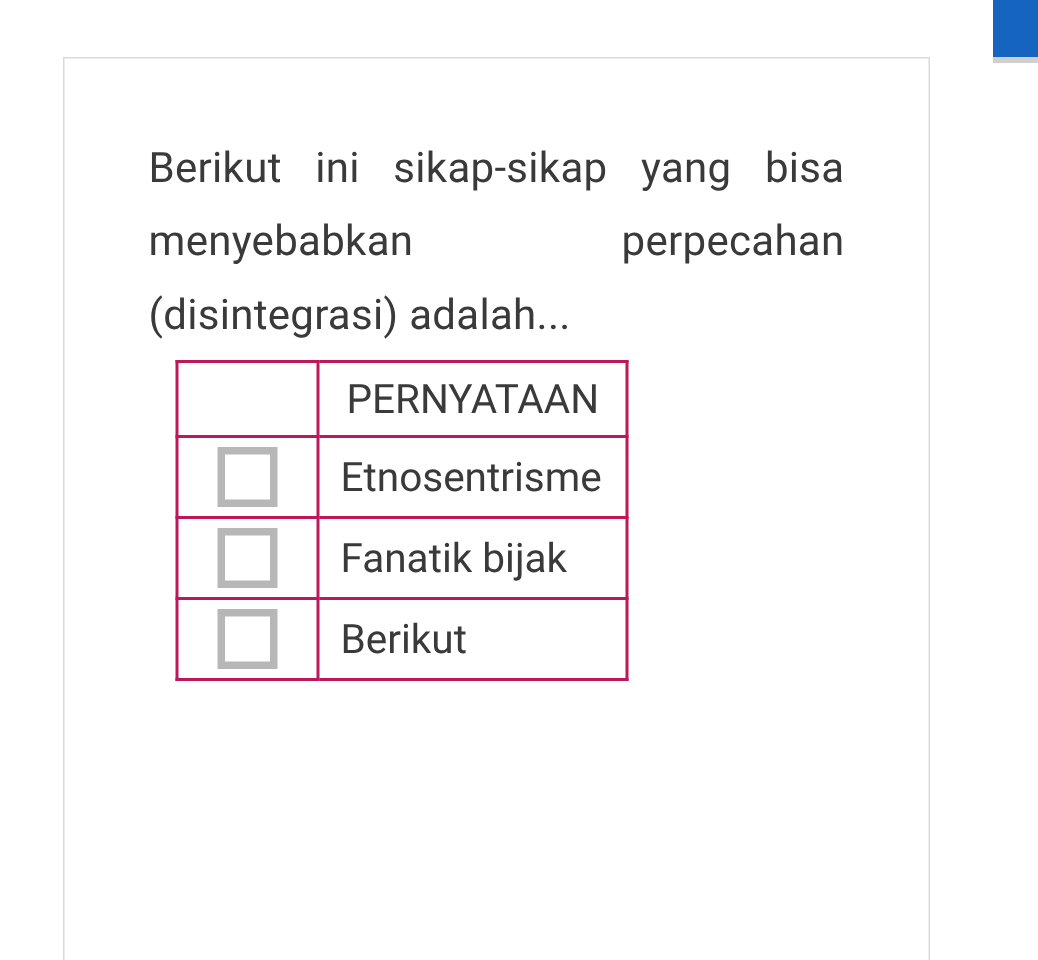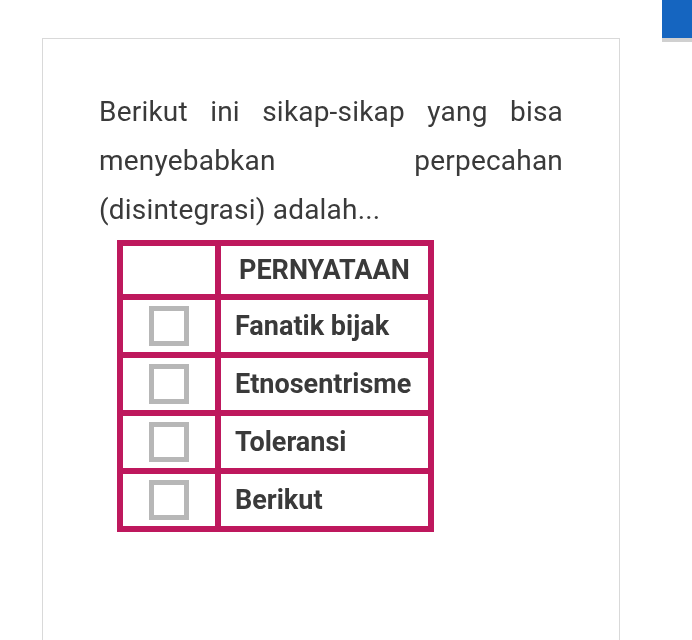"PERNYATAAN" table.statements th, table.statements td { border: 6px solid #be185d -> 2px solid #be185d; font-weight: 700 -> 400 }
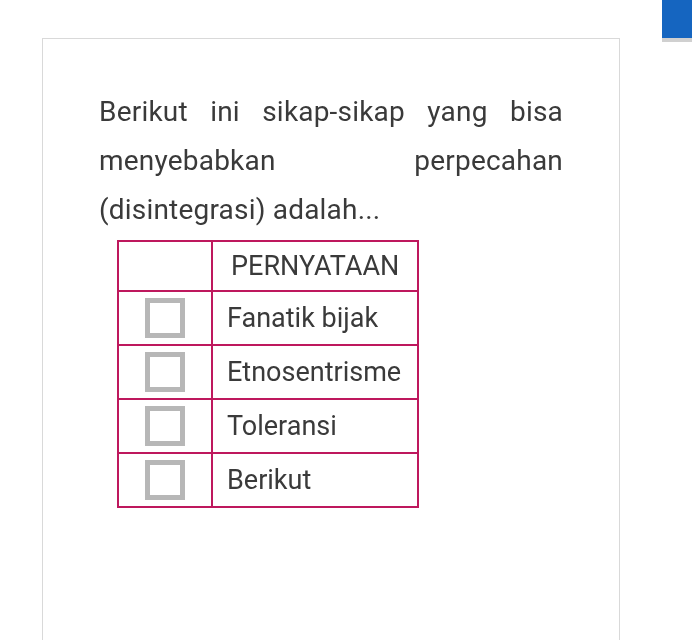"Fanatik bijak" tr { order: before "Etnosentrisme" -> after "Etnosentrisme" }
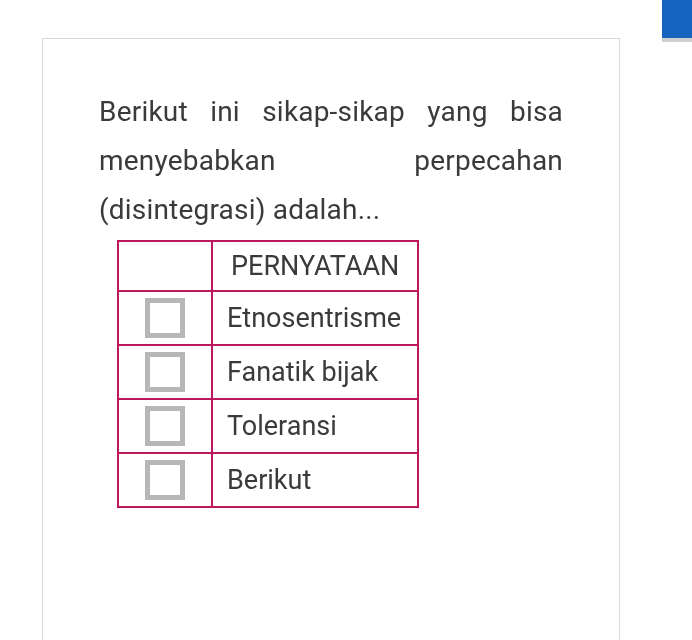"Toleransi" tr { html: <tr> <td> <span></span> </td> <td>Toleransi</td> </tr> -> none }
